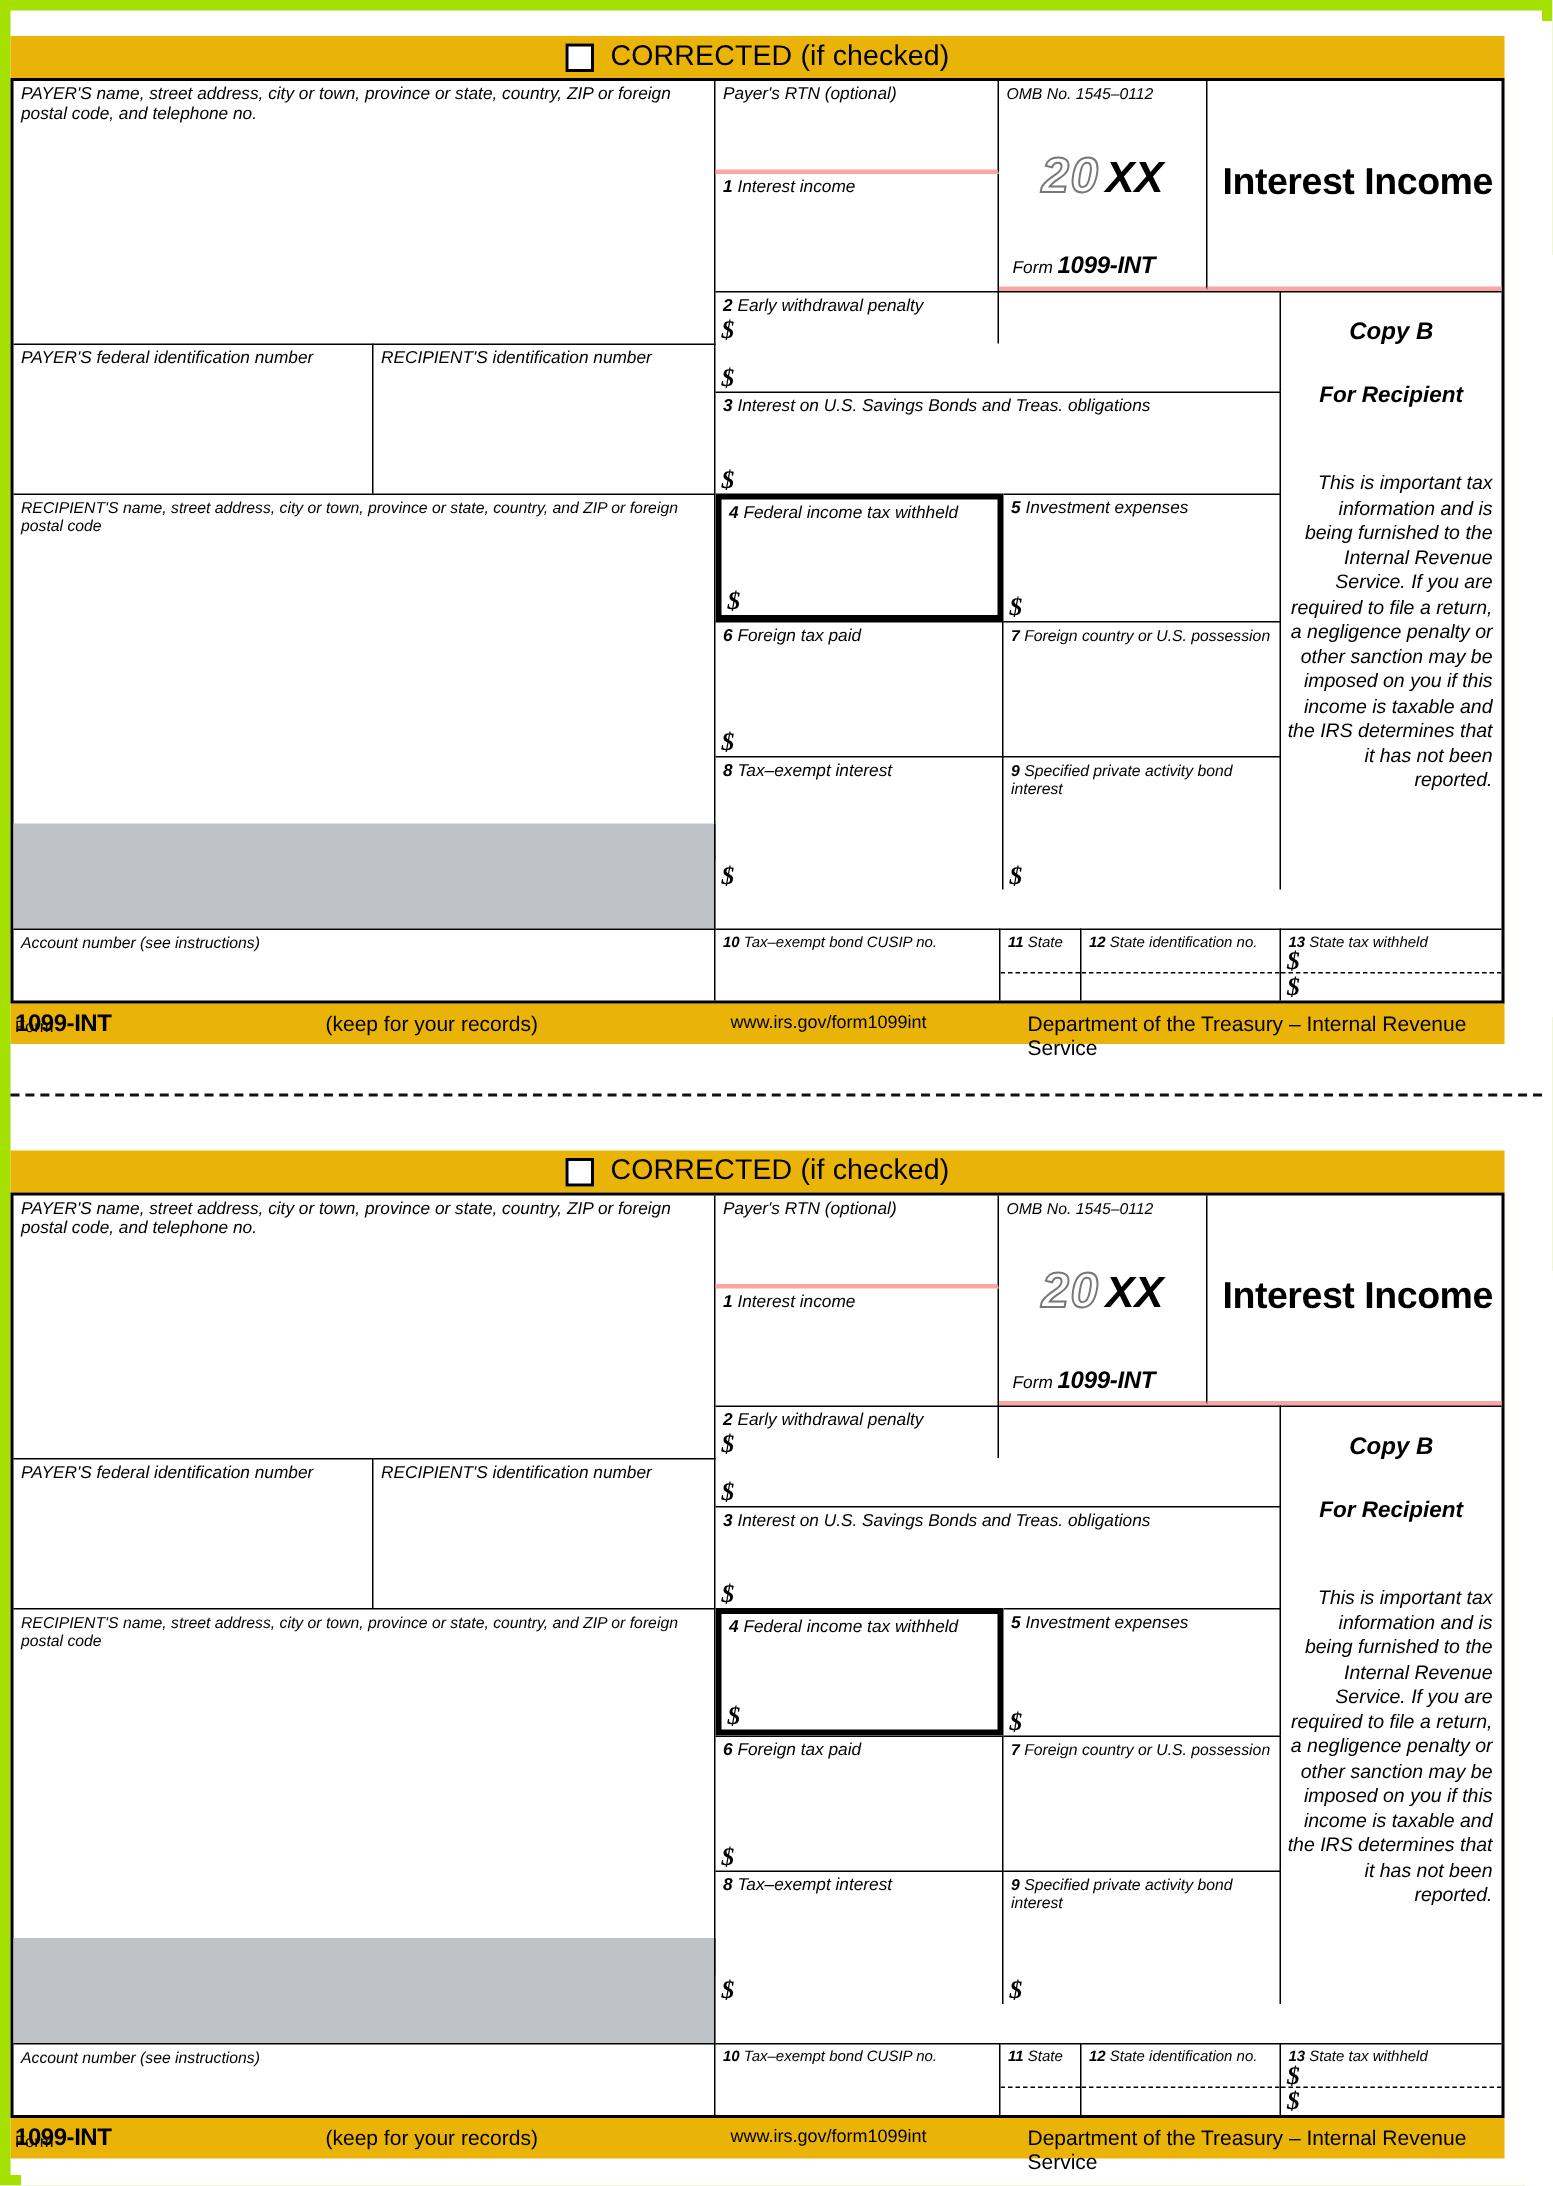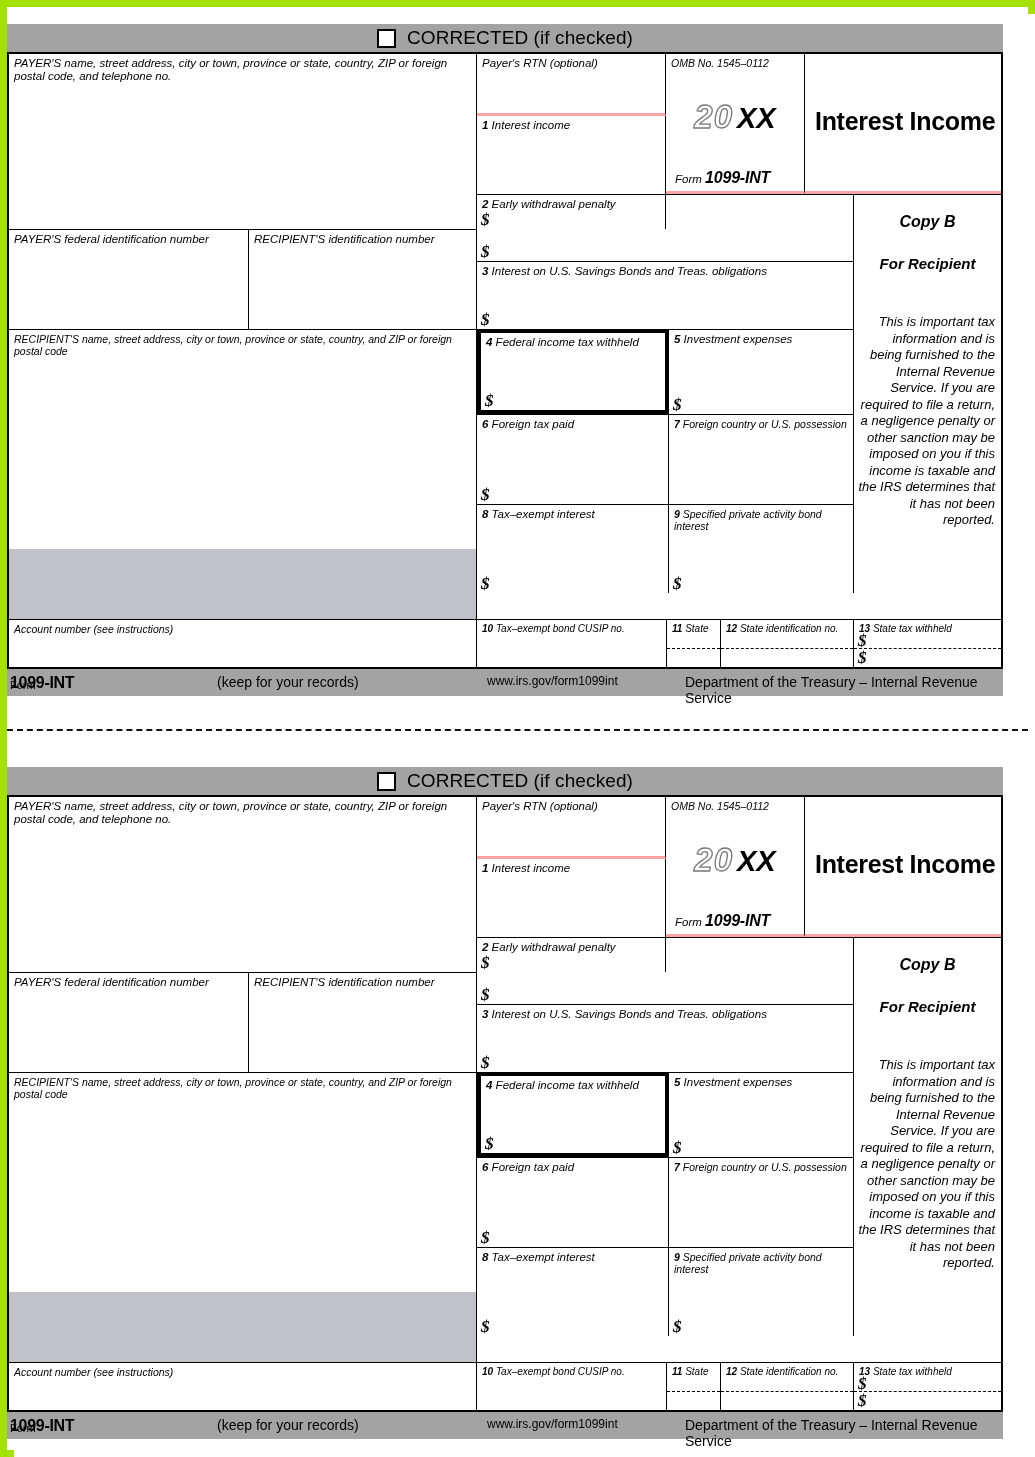"CORRECTED (if checked)" .form-card { background: #a3a3a3 -> #eab308 }
